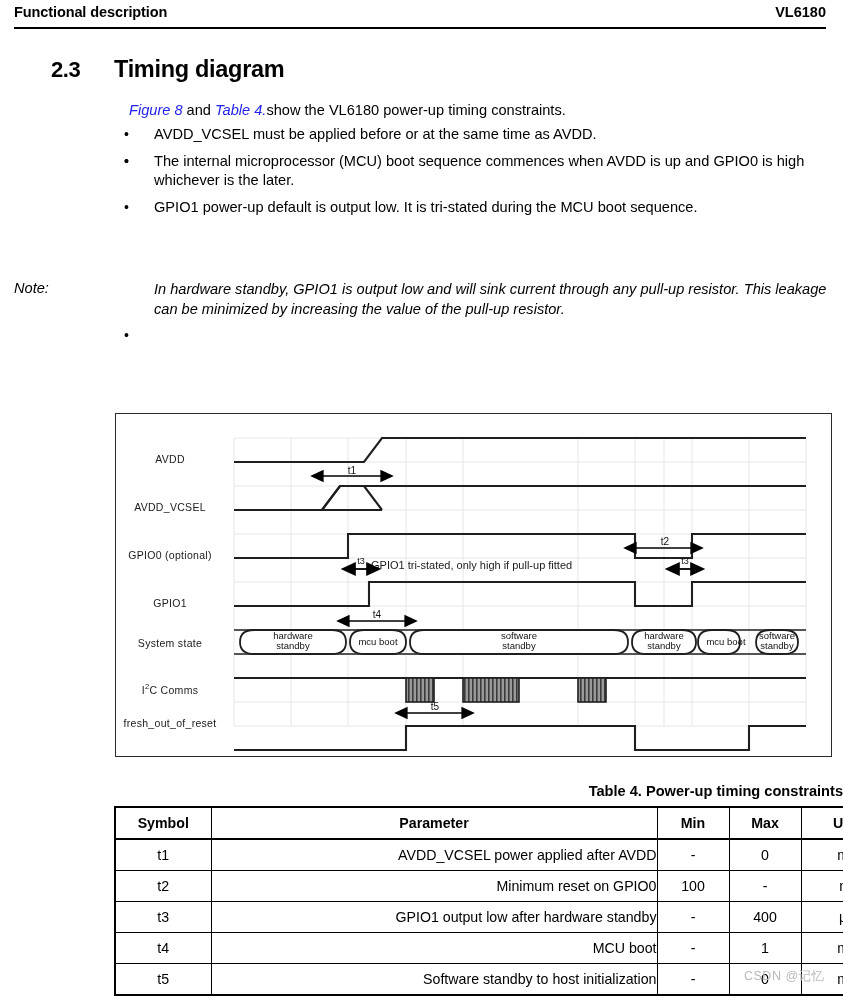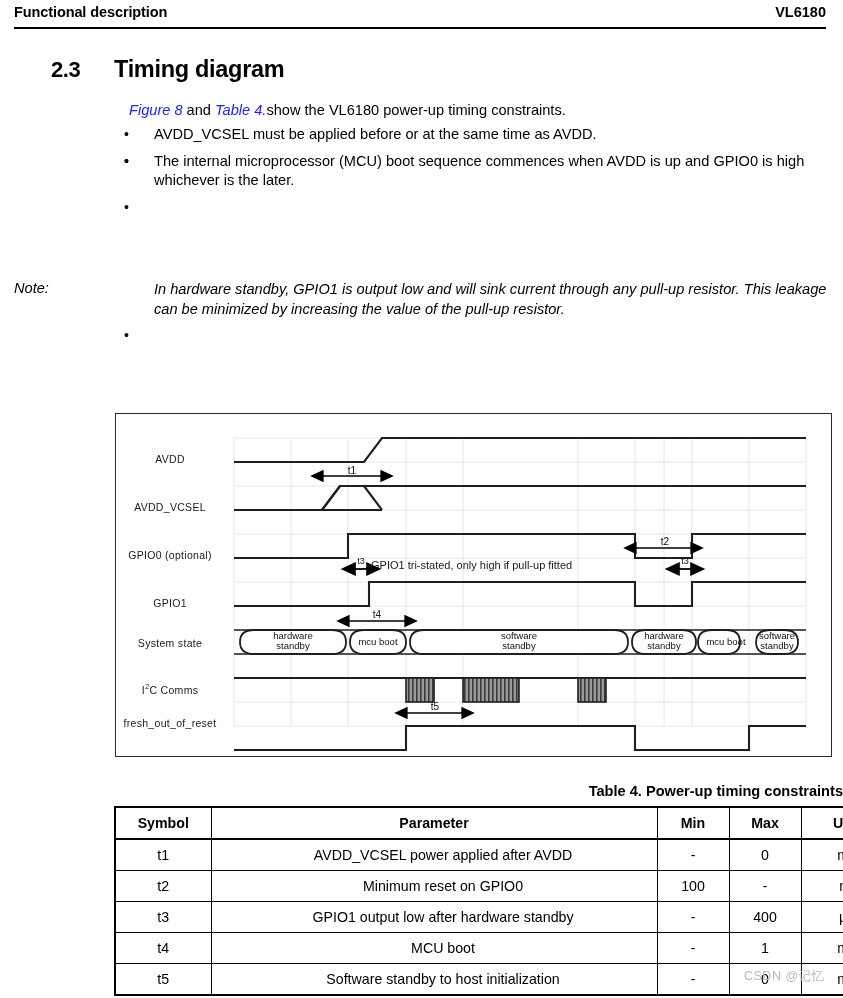"GPIO1 power-up default is output" span { html: none -> <span>GPIO1 power-up default is output low. It is tri-stated during the MCU boot sequence.</span> }
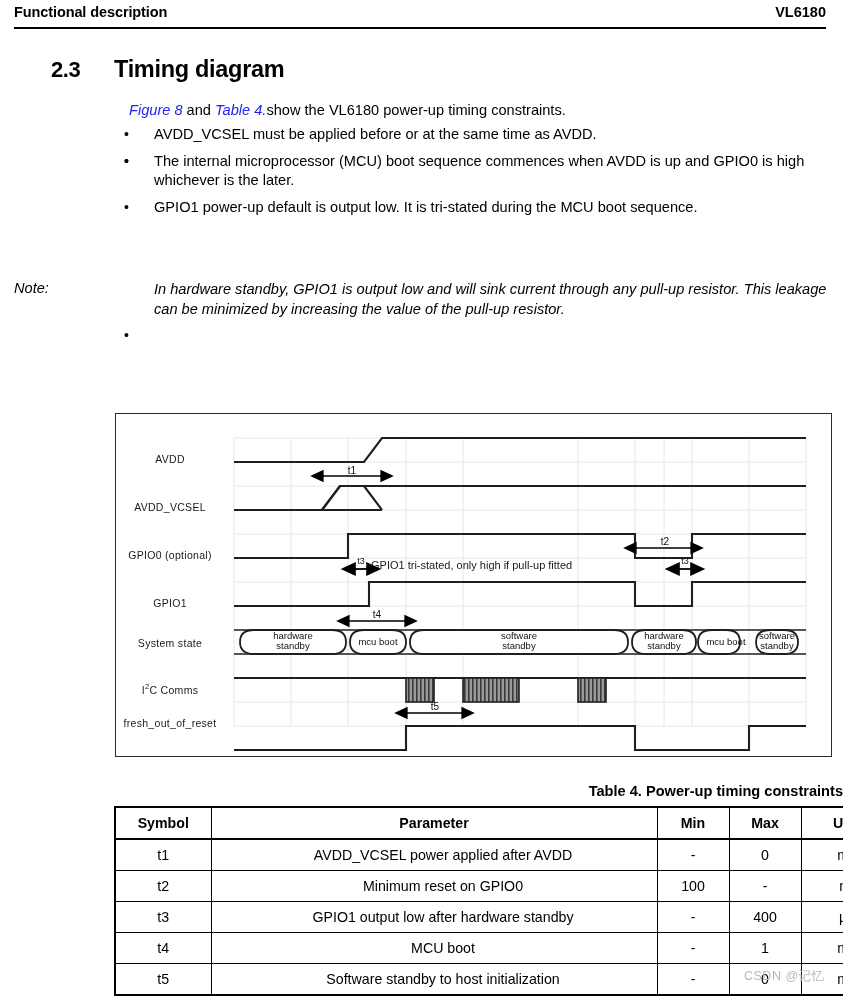"AVDD_VCSEL power applied after AVDD" table.t4 td.par { text-align: center -> right }
